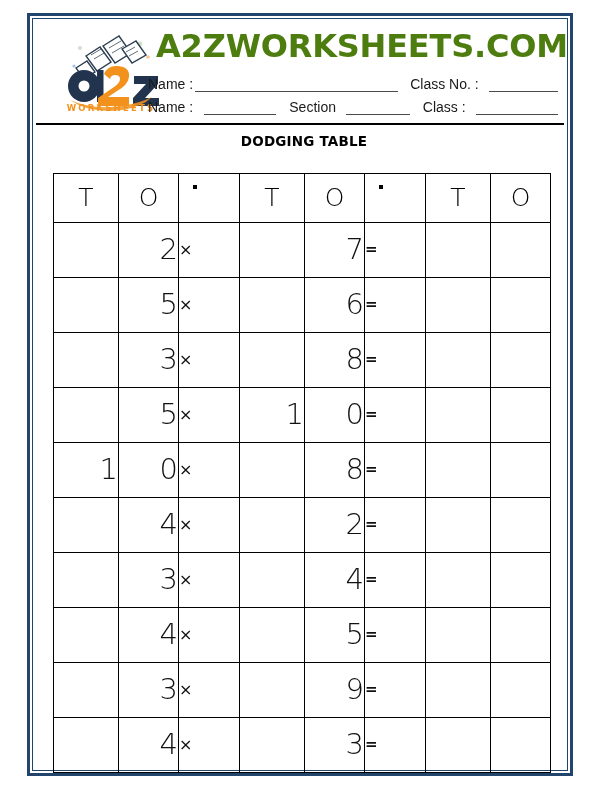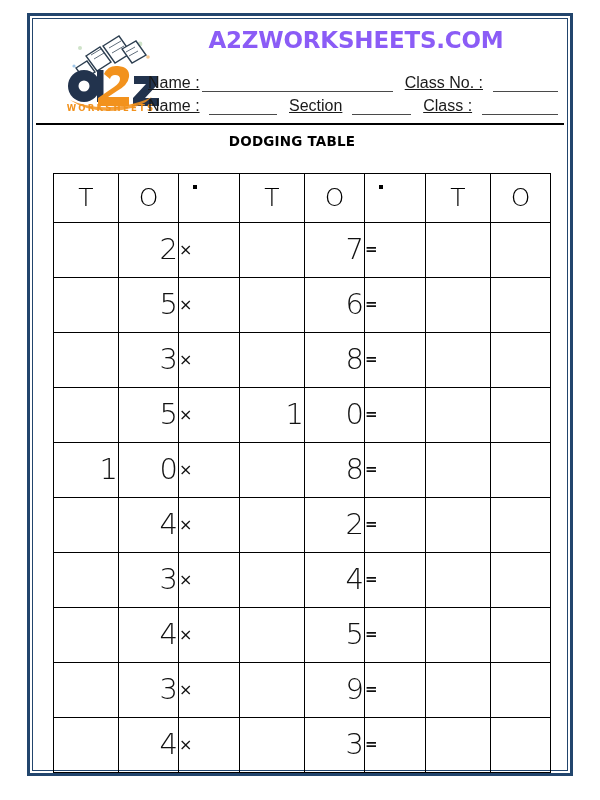"A2ZWORKSHEETS.COM" .site-title { color: #8b5cf6 -> #4d7c0f; font-size: 23px -> 32px }
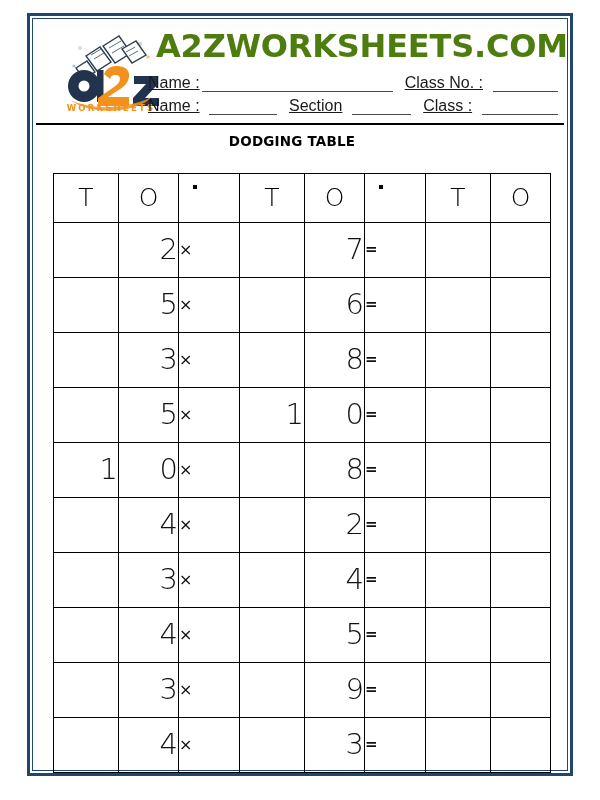"Name :" .field-label { font-size: 16px -> 14px; text-decoration: underline -> none }
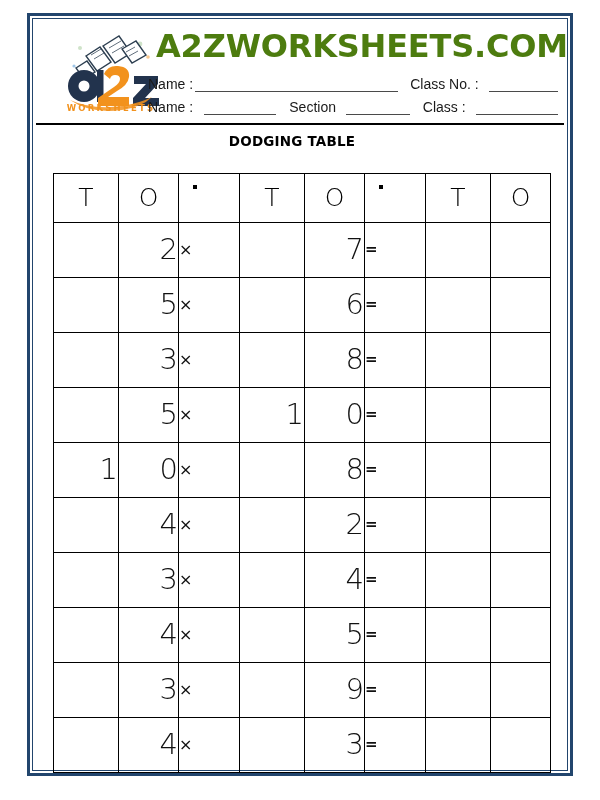"DODGING TABLE" .sheet-title { left: 28px -> 40px }
